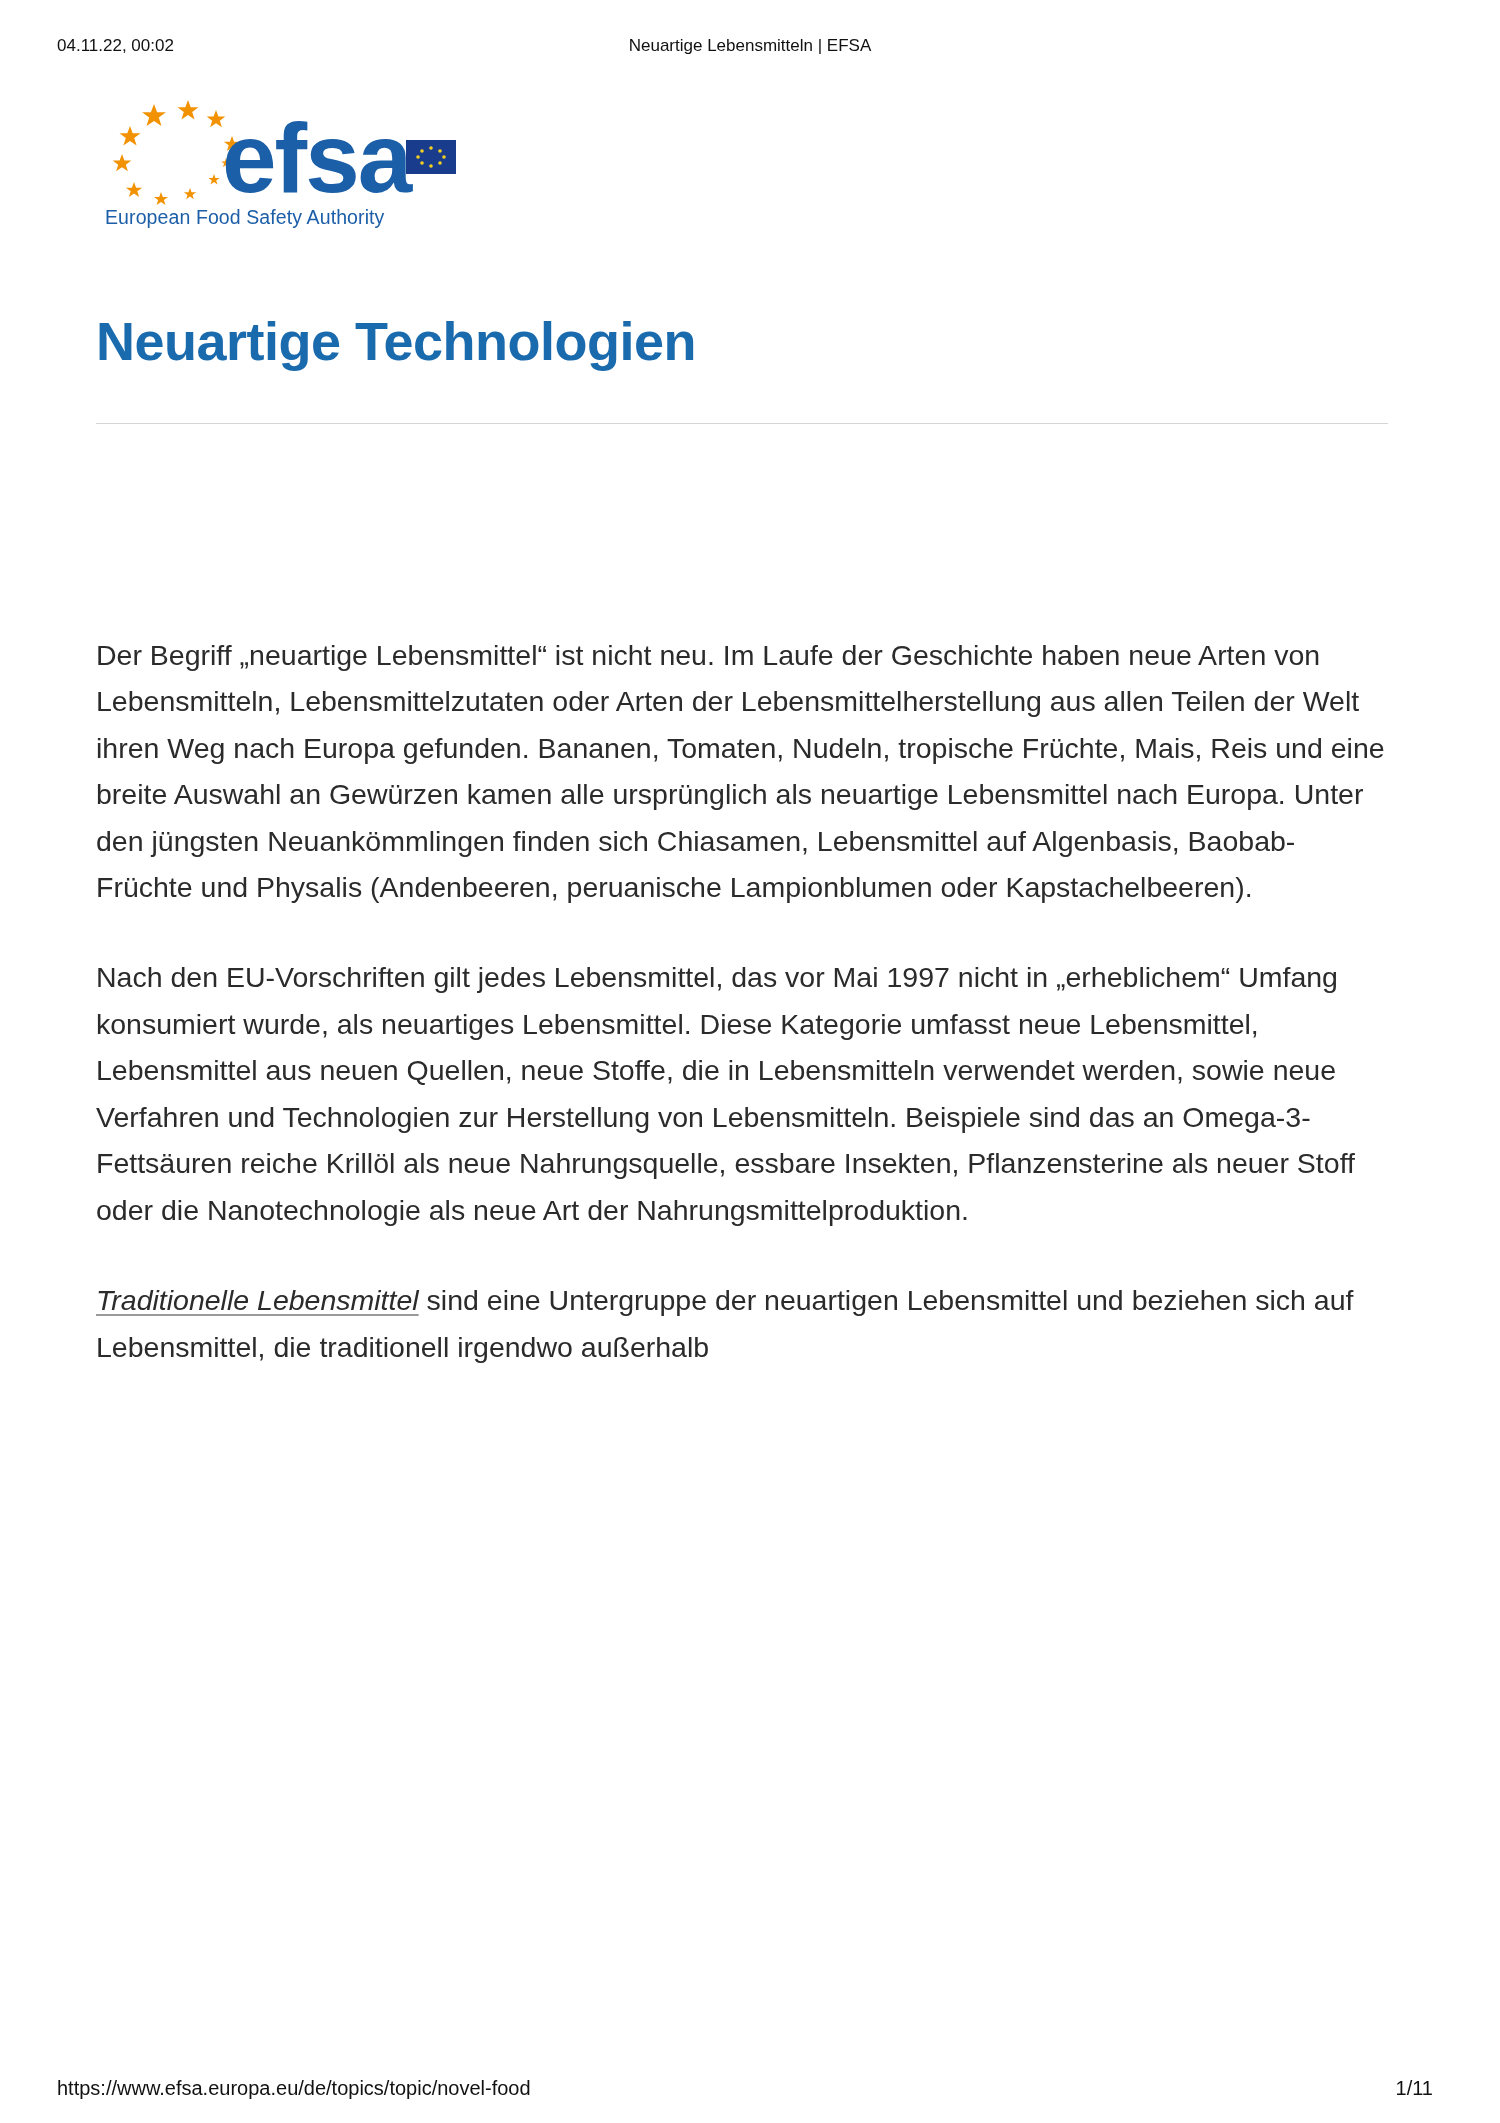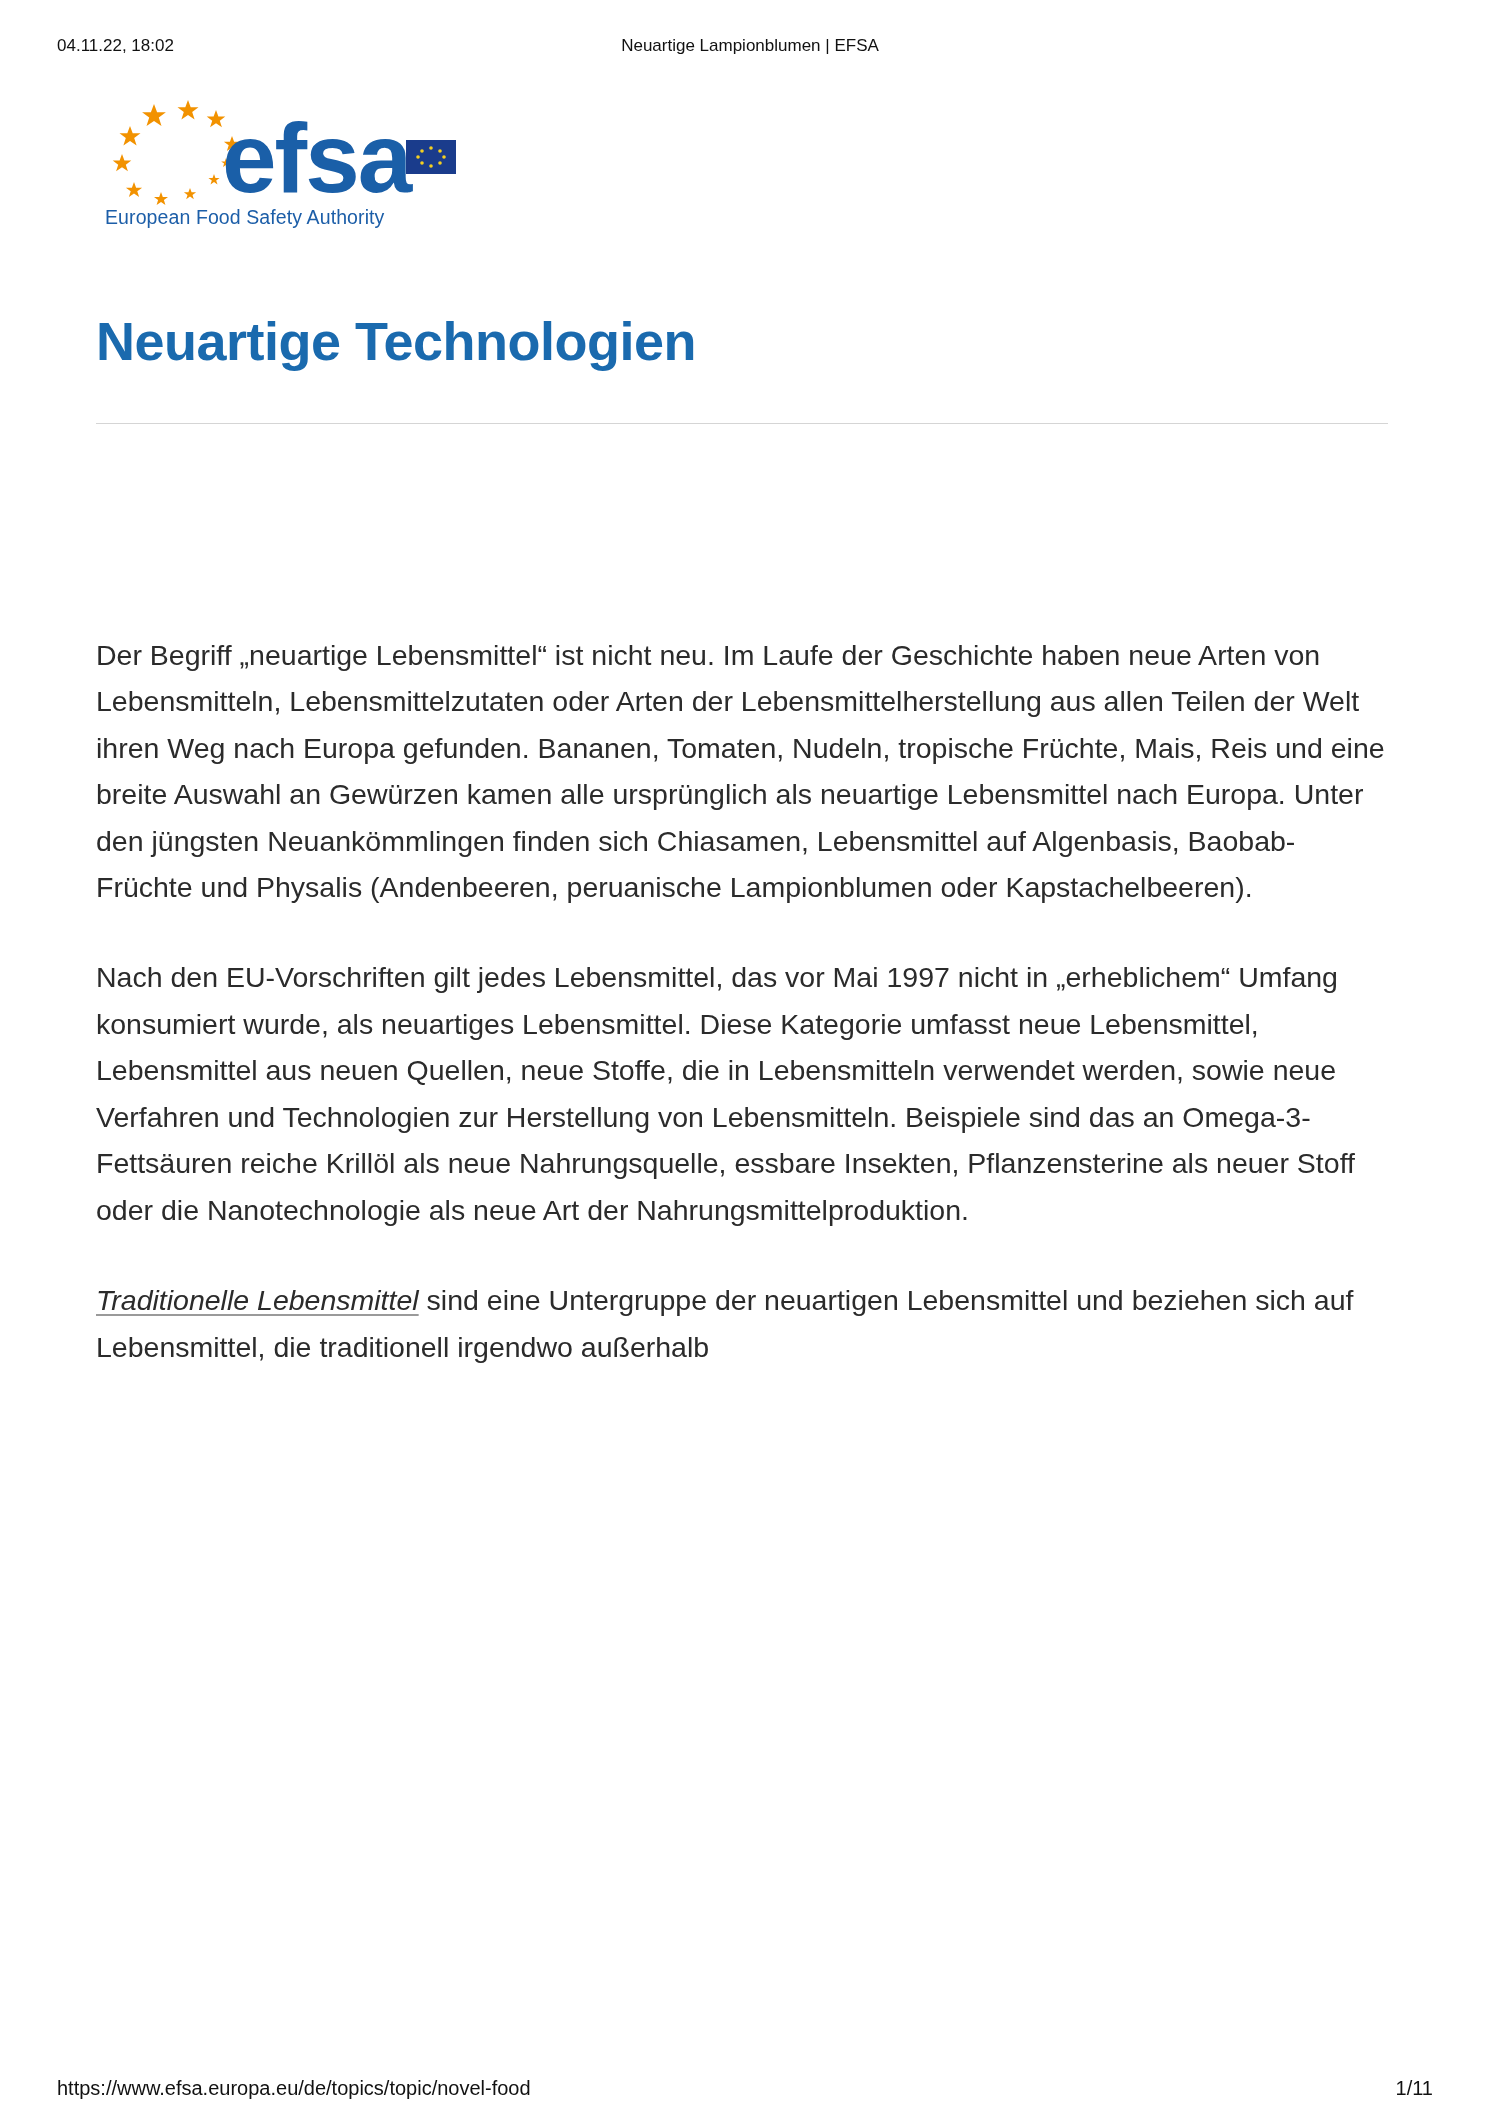"04.11.22, 18:02" span.ph-date { text: 18:02 -> 00:02 }
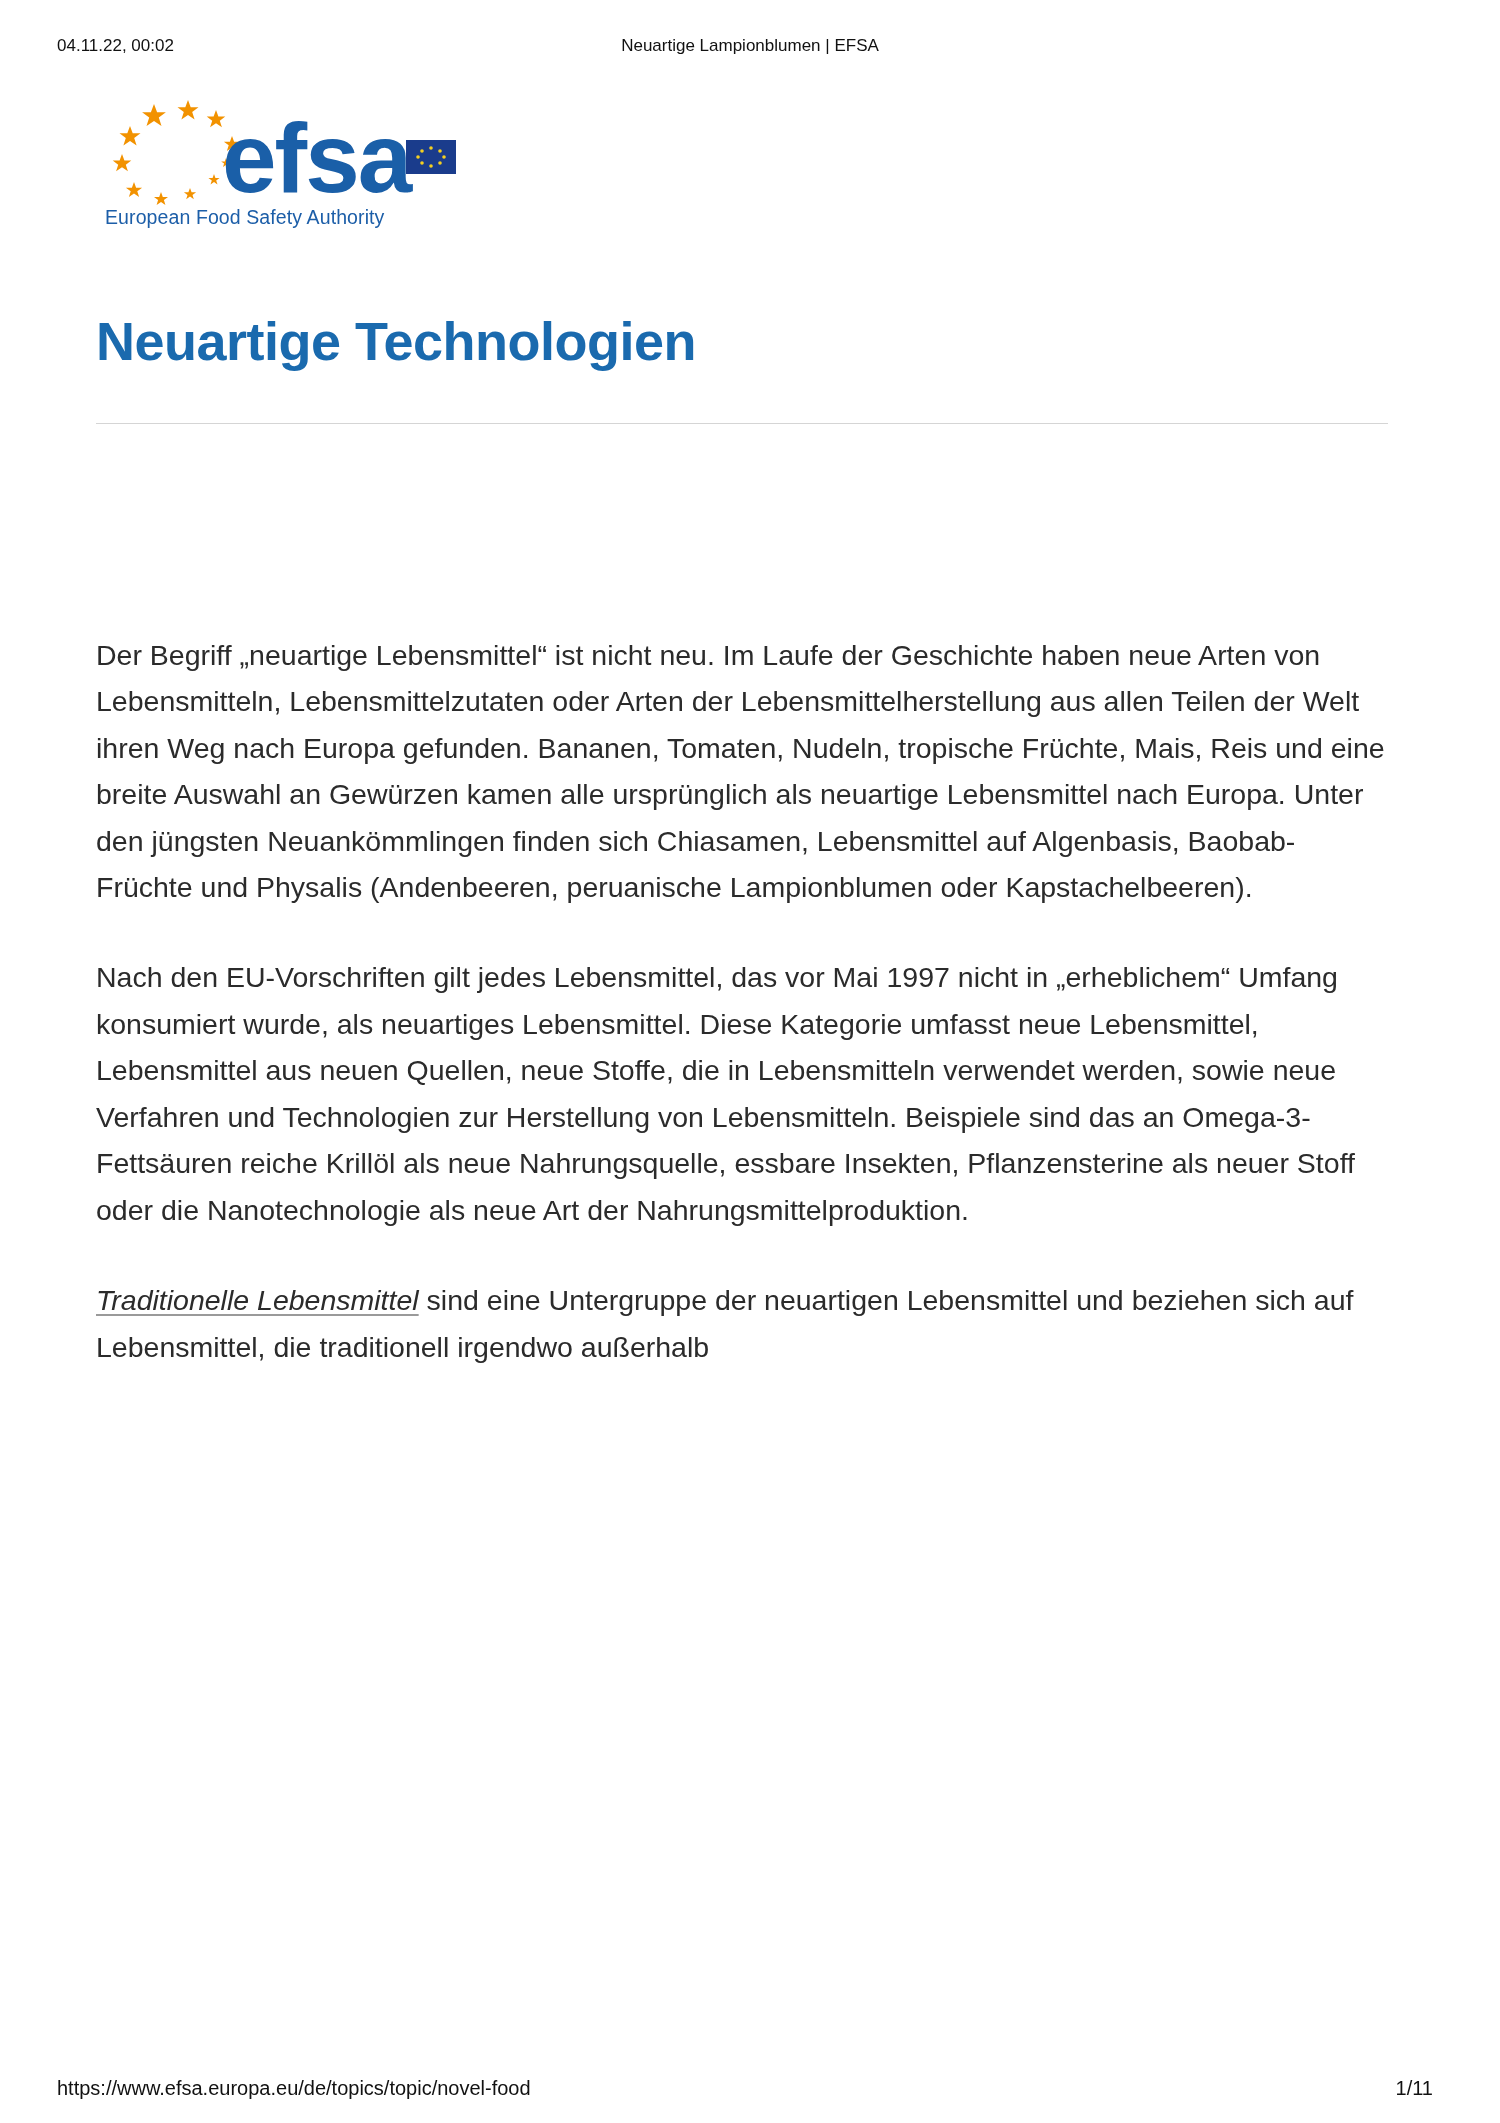"Neuartige Lampionblumen | EFSA" span.ph-title { text: Lampionblumen -> Lebensmitteln }
